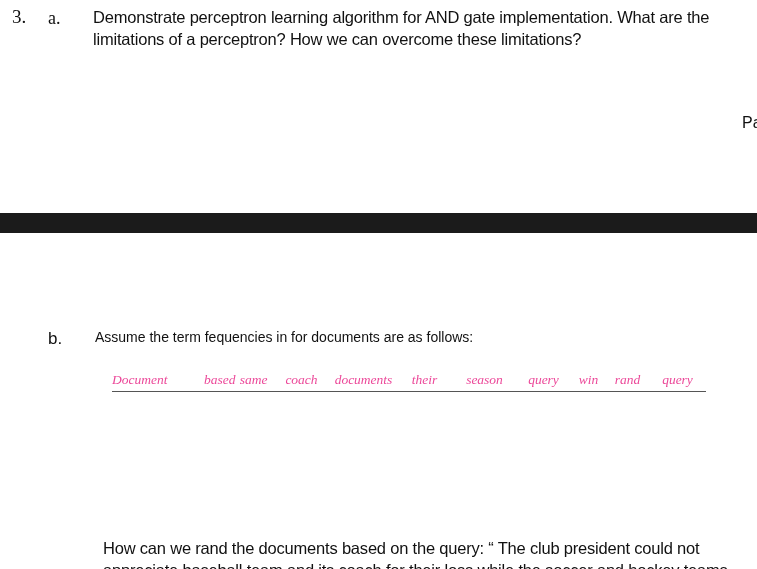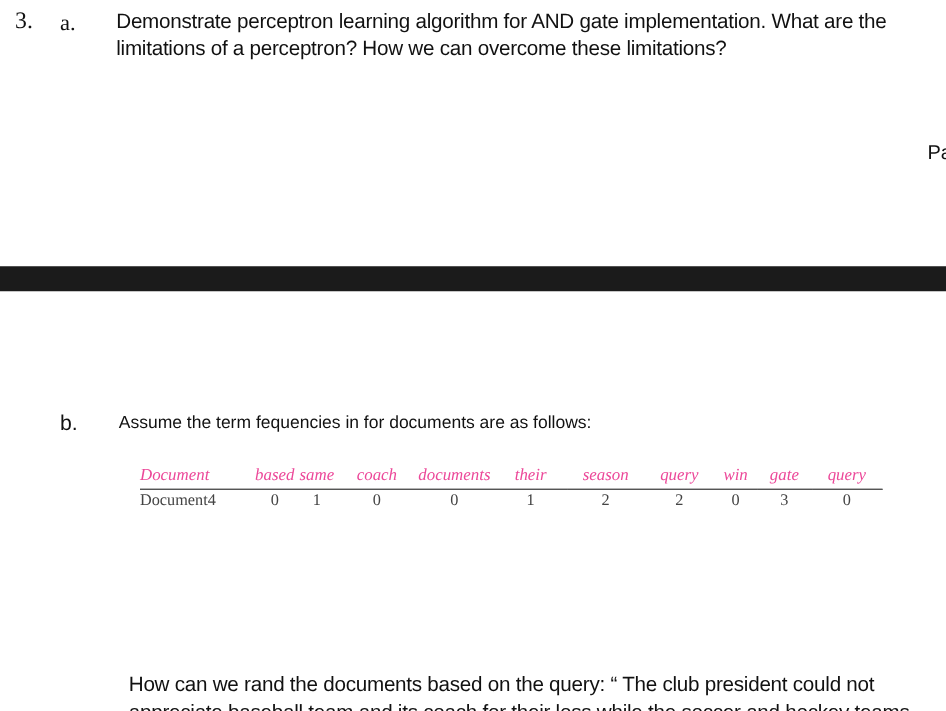"gate" th { text: gate -> rand }
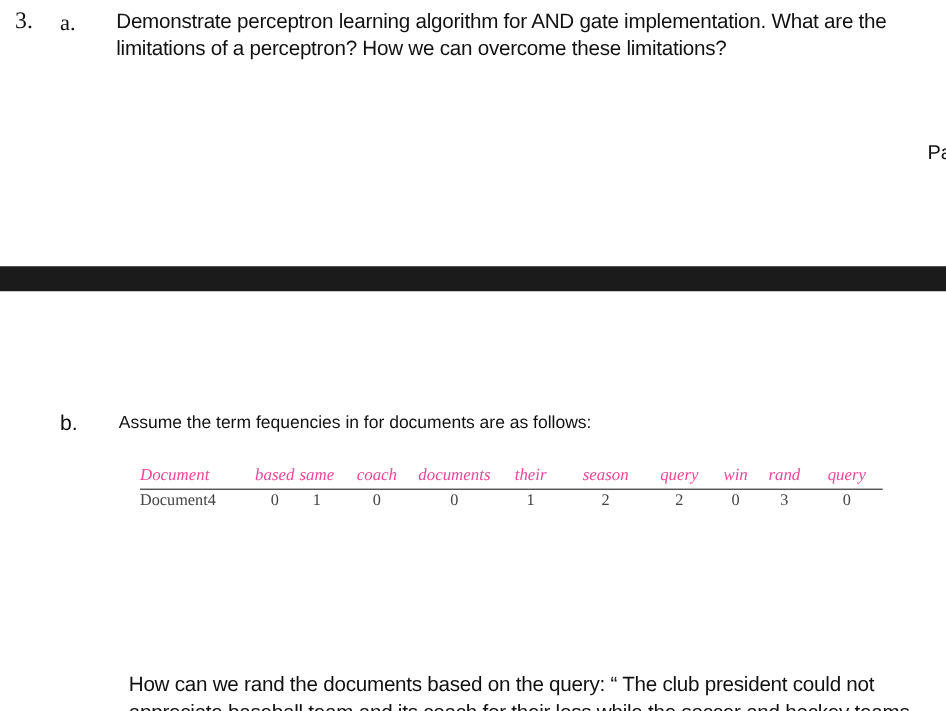"Document4" tr { html: <tr> <td>Document4</td> <td>0</td> <td>1</td> <td>0</td> <td>0</td> <td>1</td> <td>2</td> <td>2</td> <td>0</td> <td>3</td> <td>0</td> </tr> -> none }
